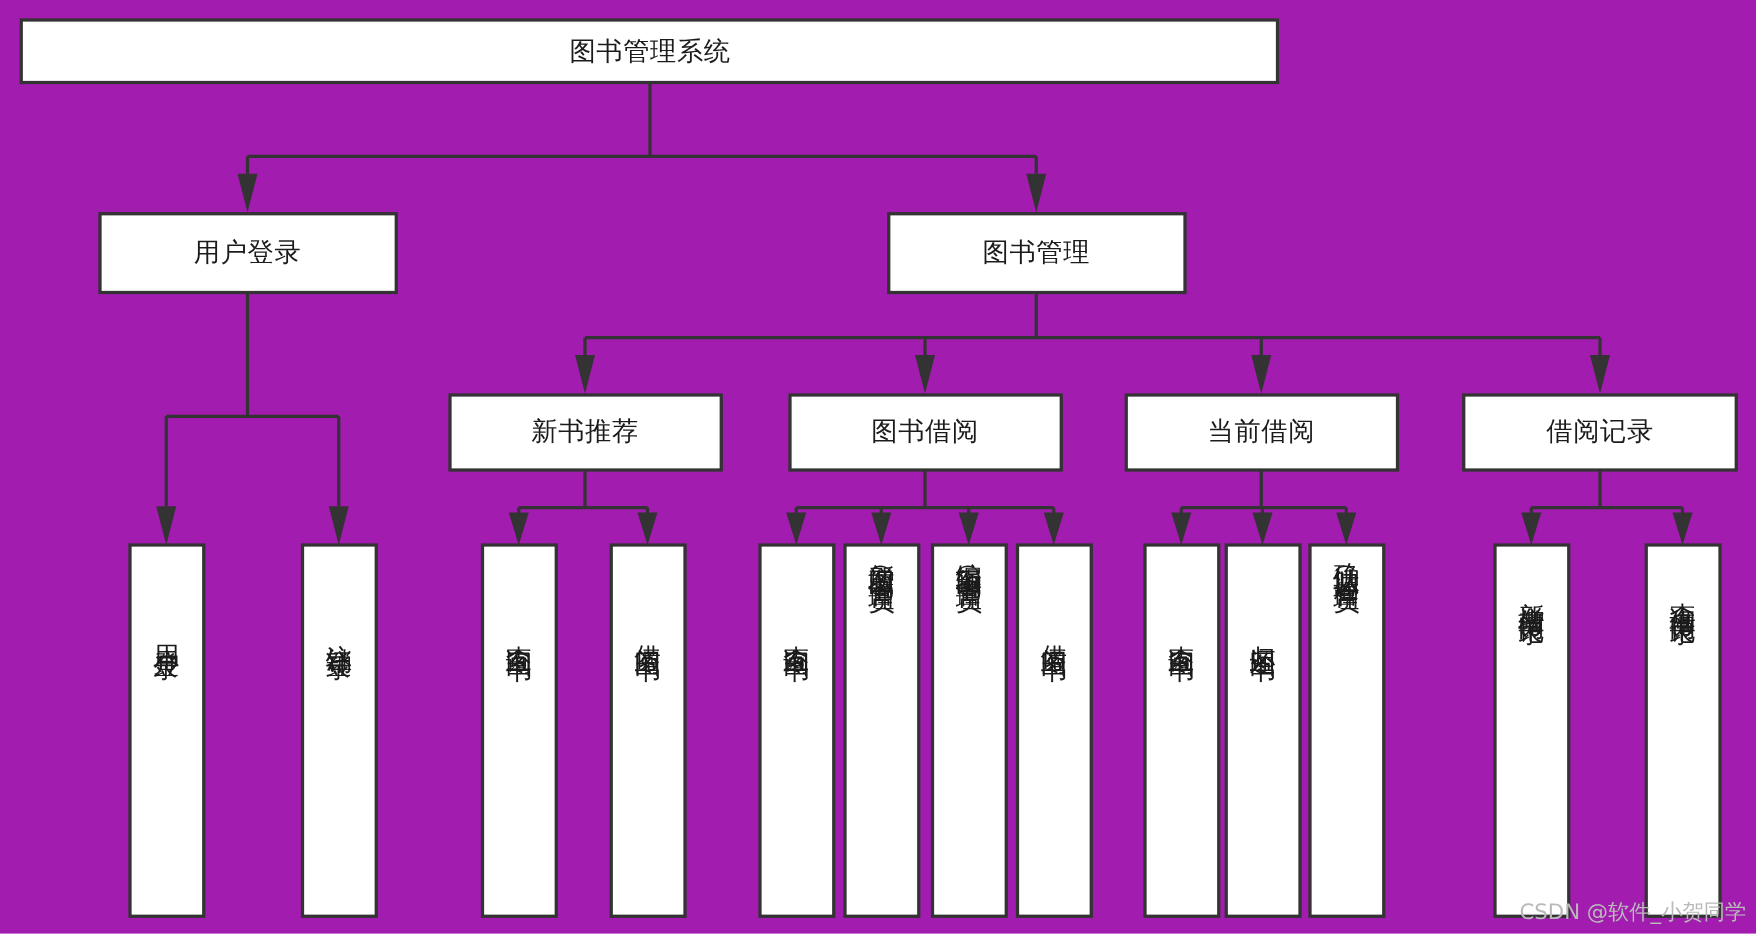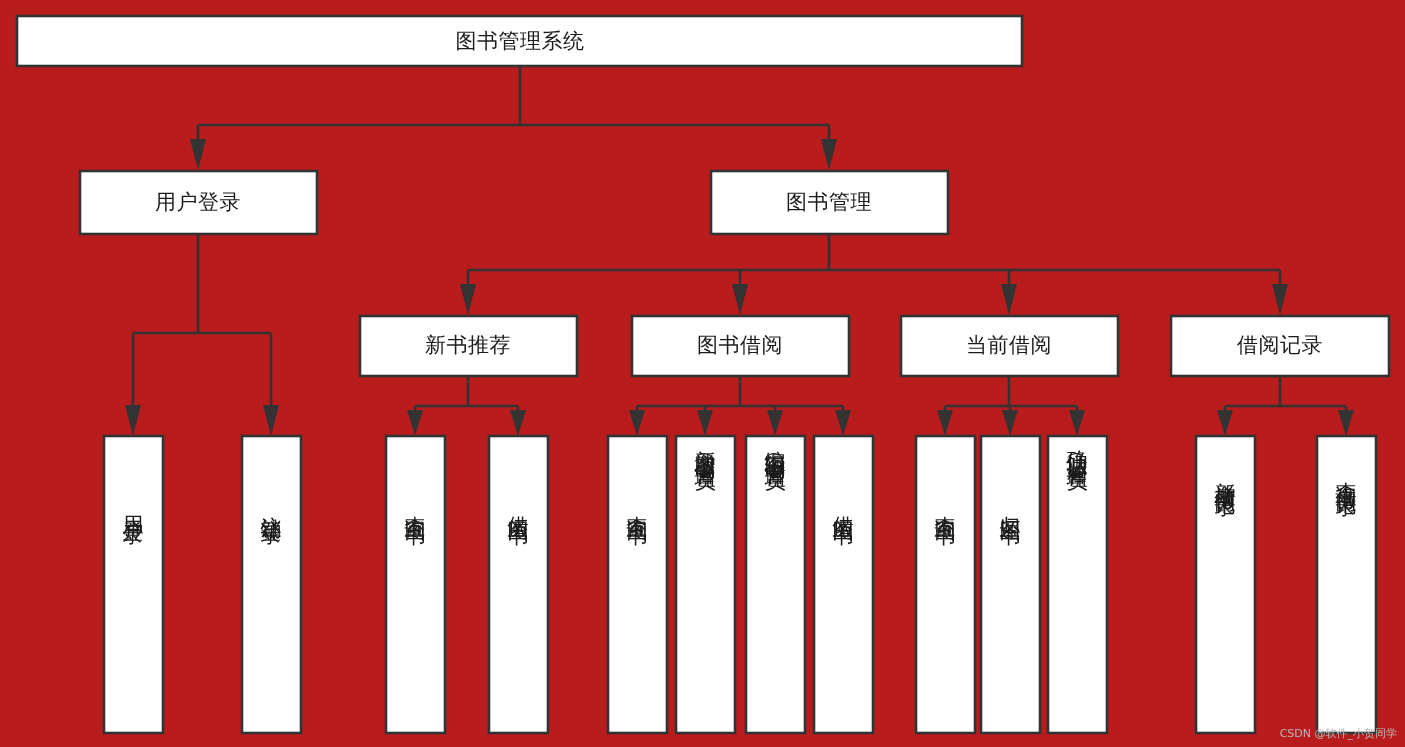"图书管理系统" #diagram-root { background: #b91c1c -> #a21caf }
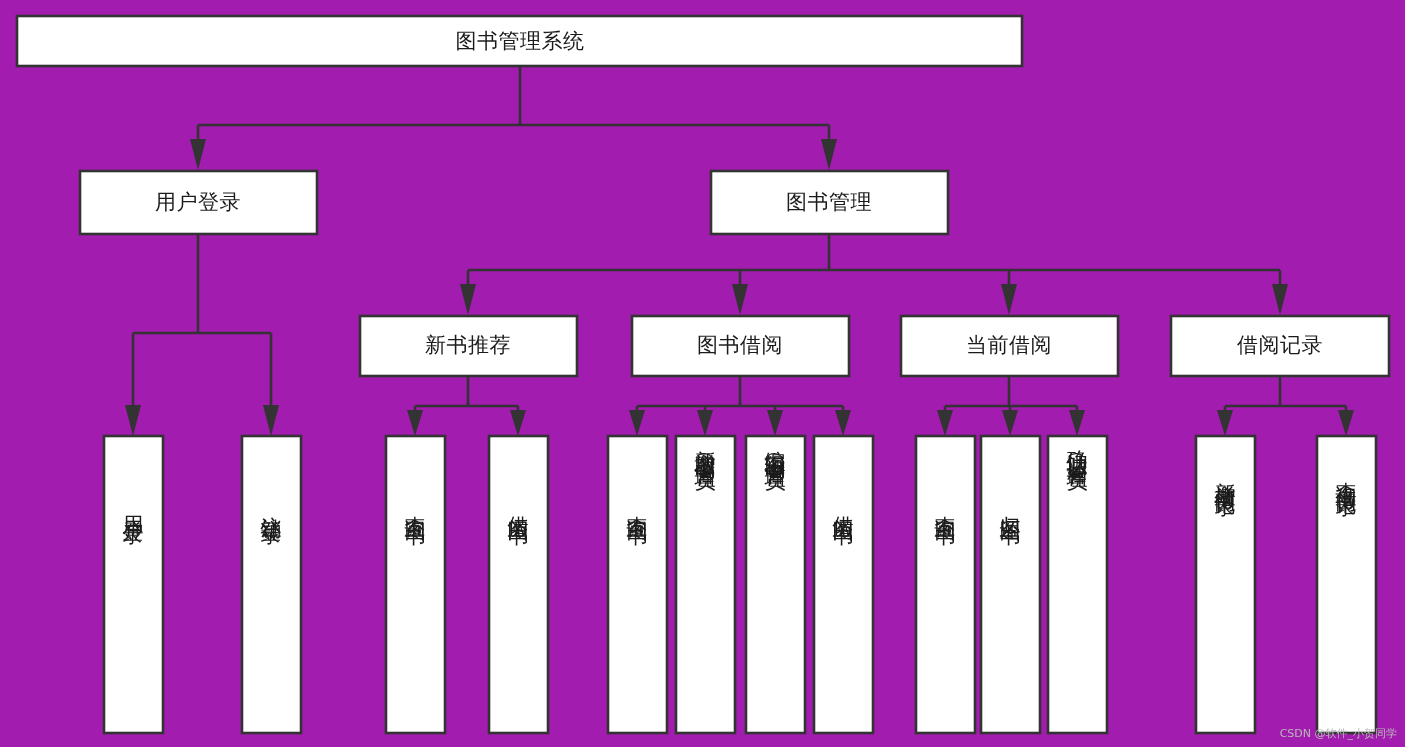"CSDN @软件_小贺同学" .watermark-text { font-size: 11px -> 17px }
